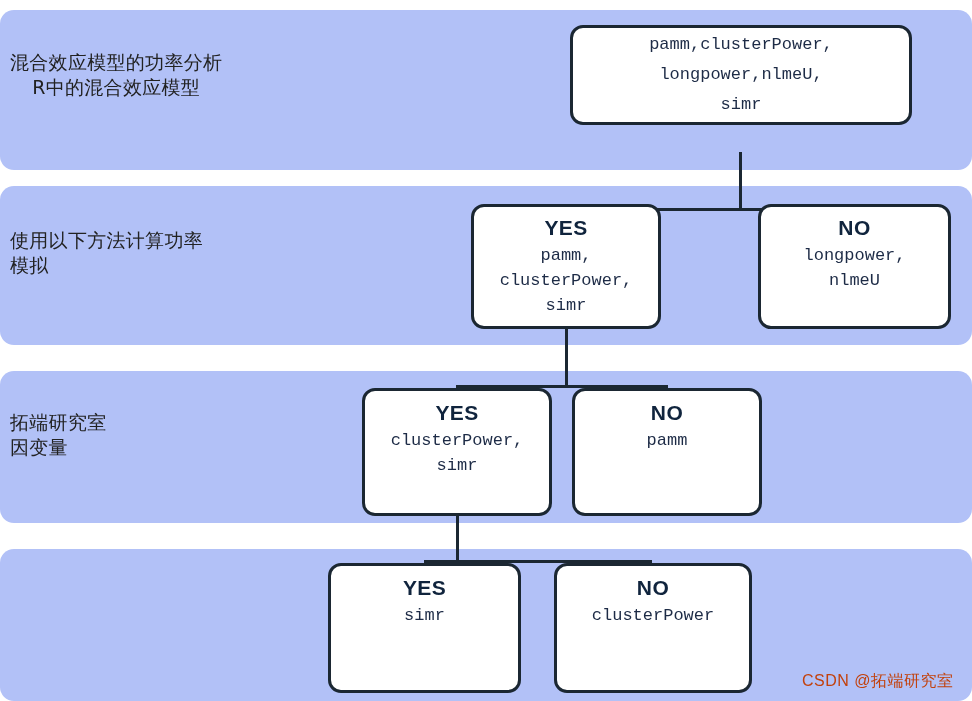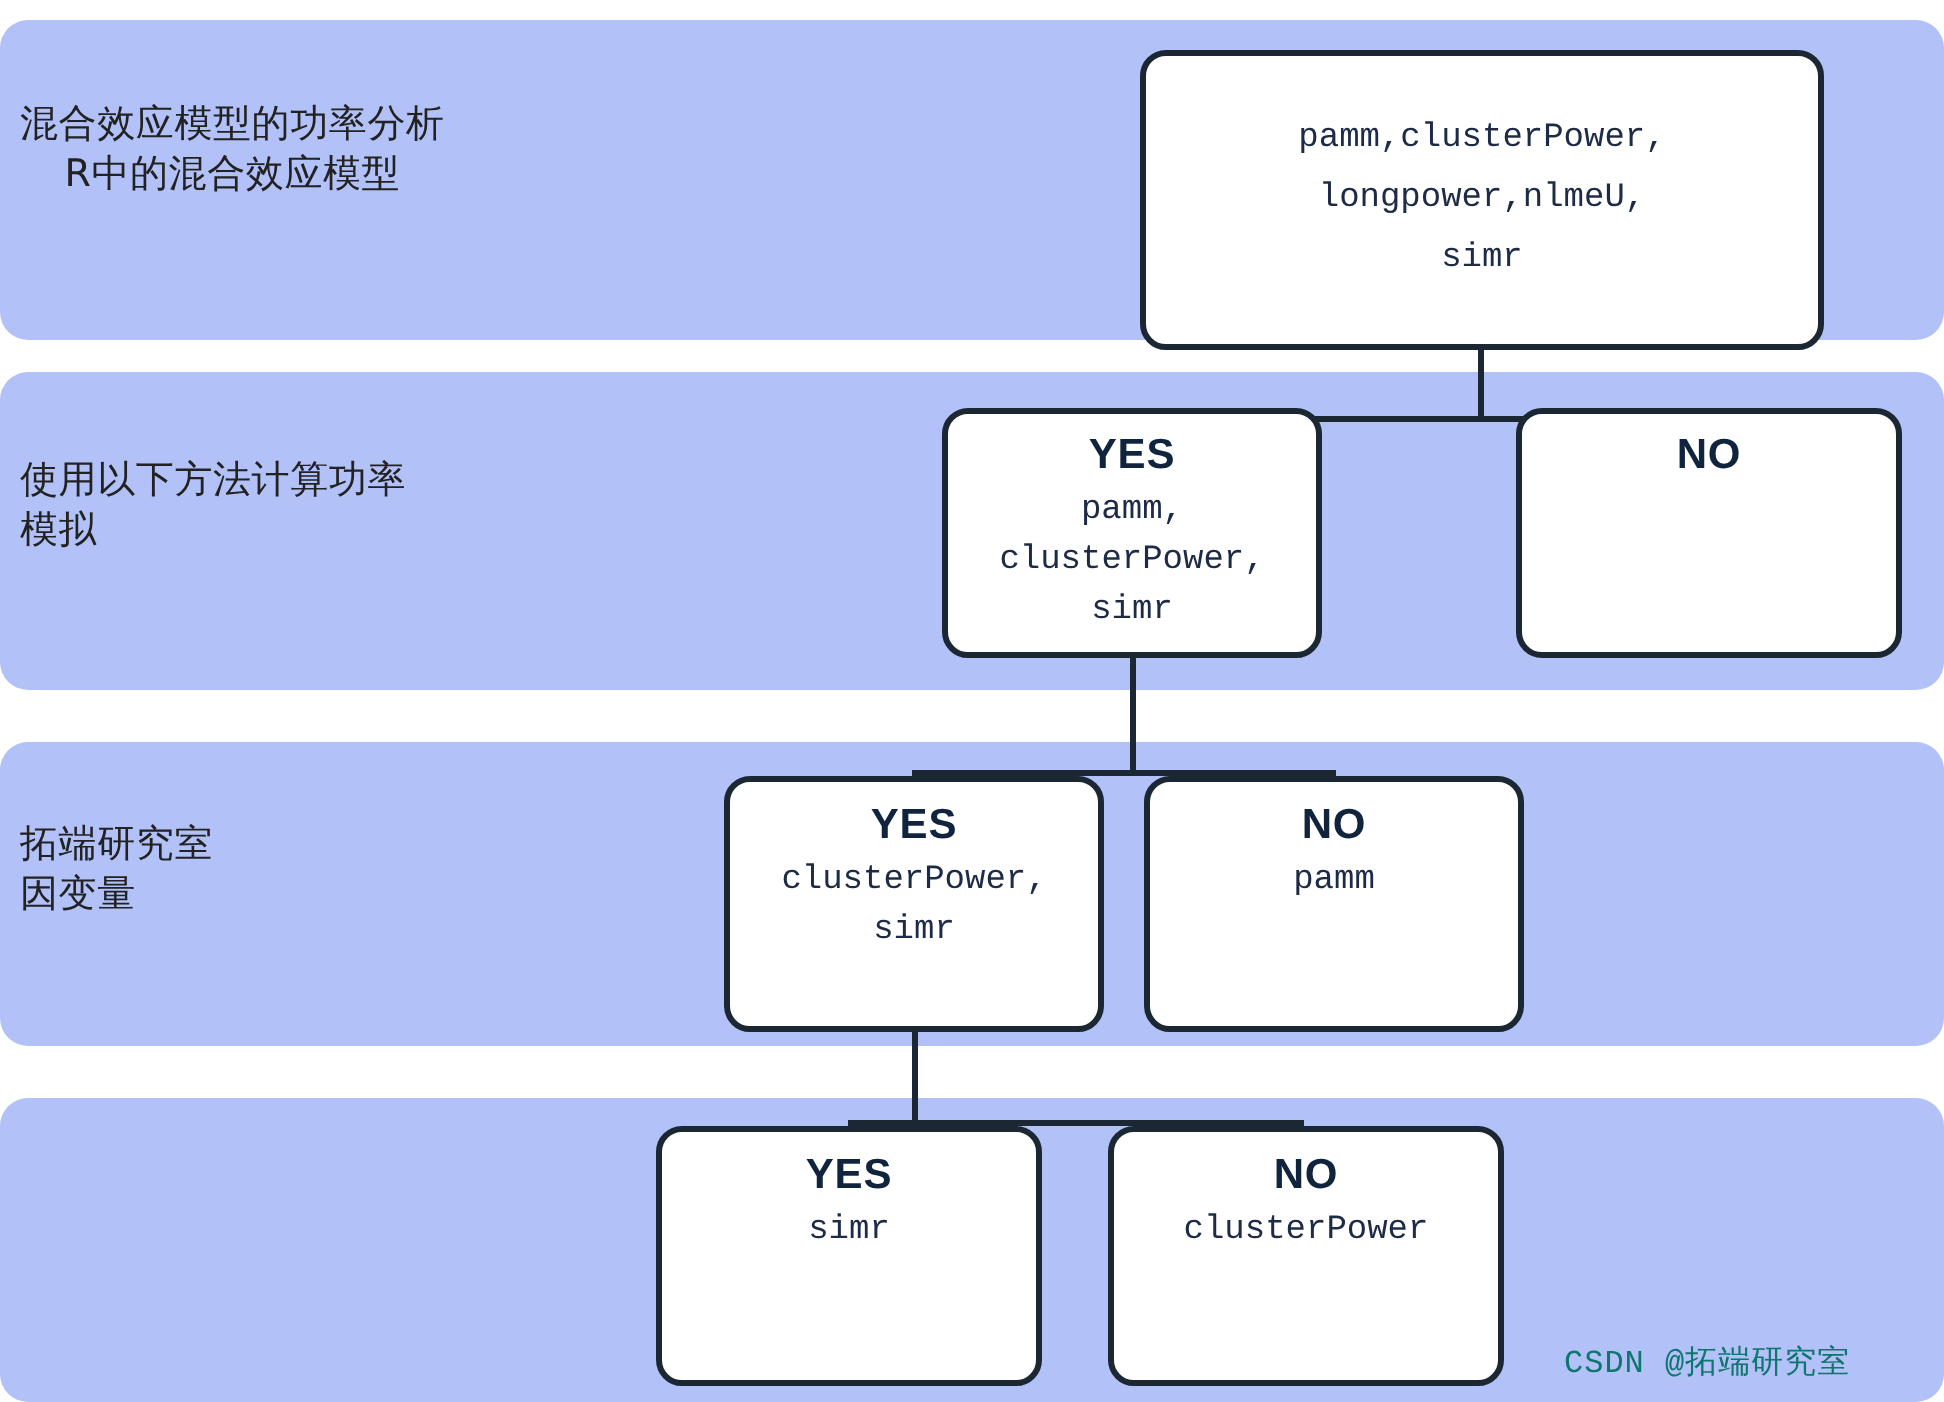"pamm,clusterPower," div.node { height: 150px -> 100px }
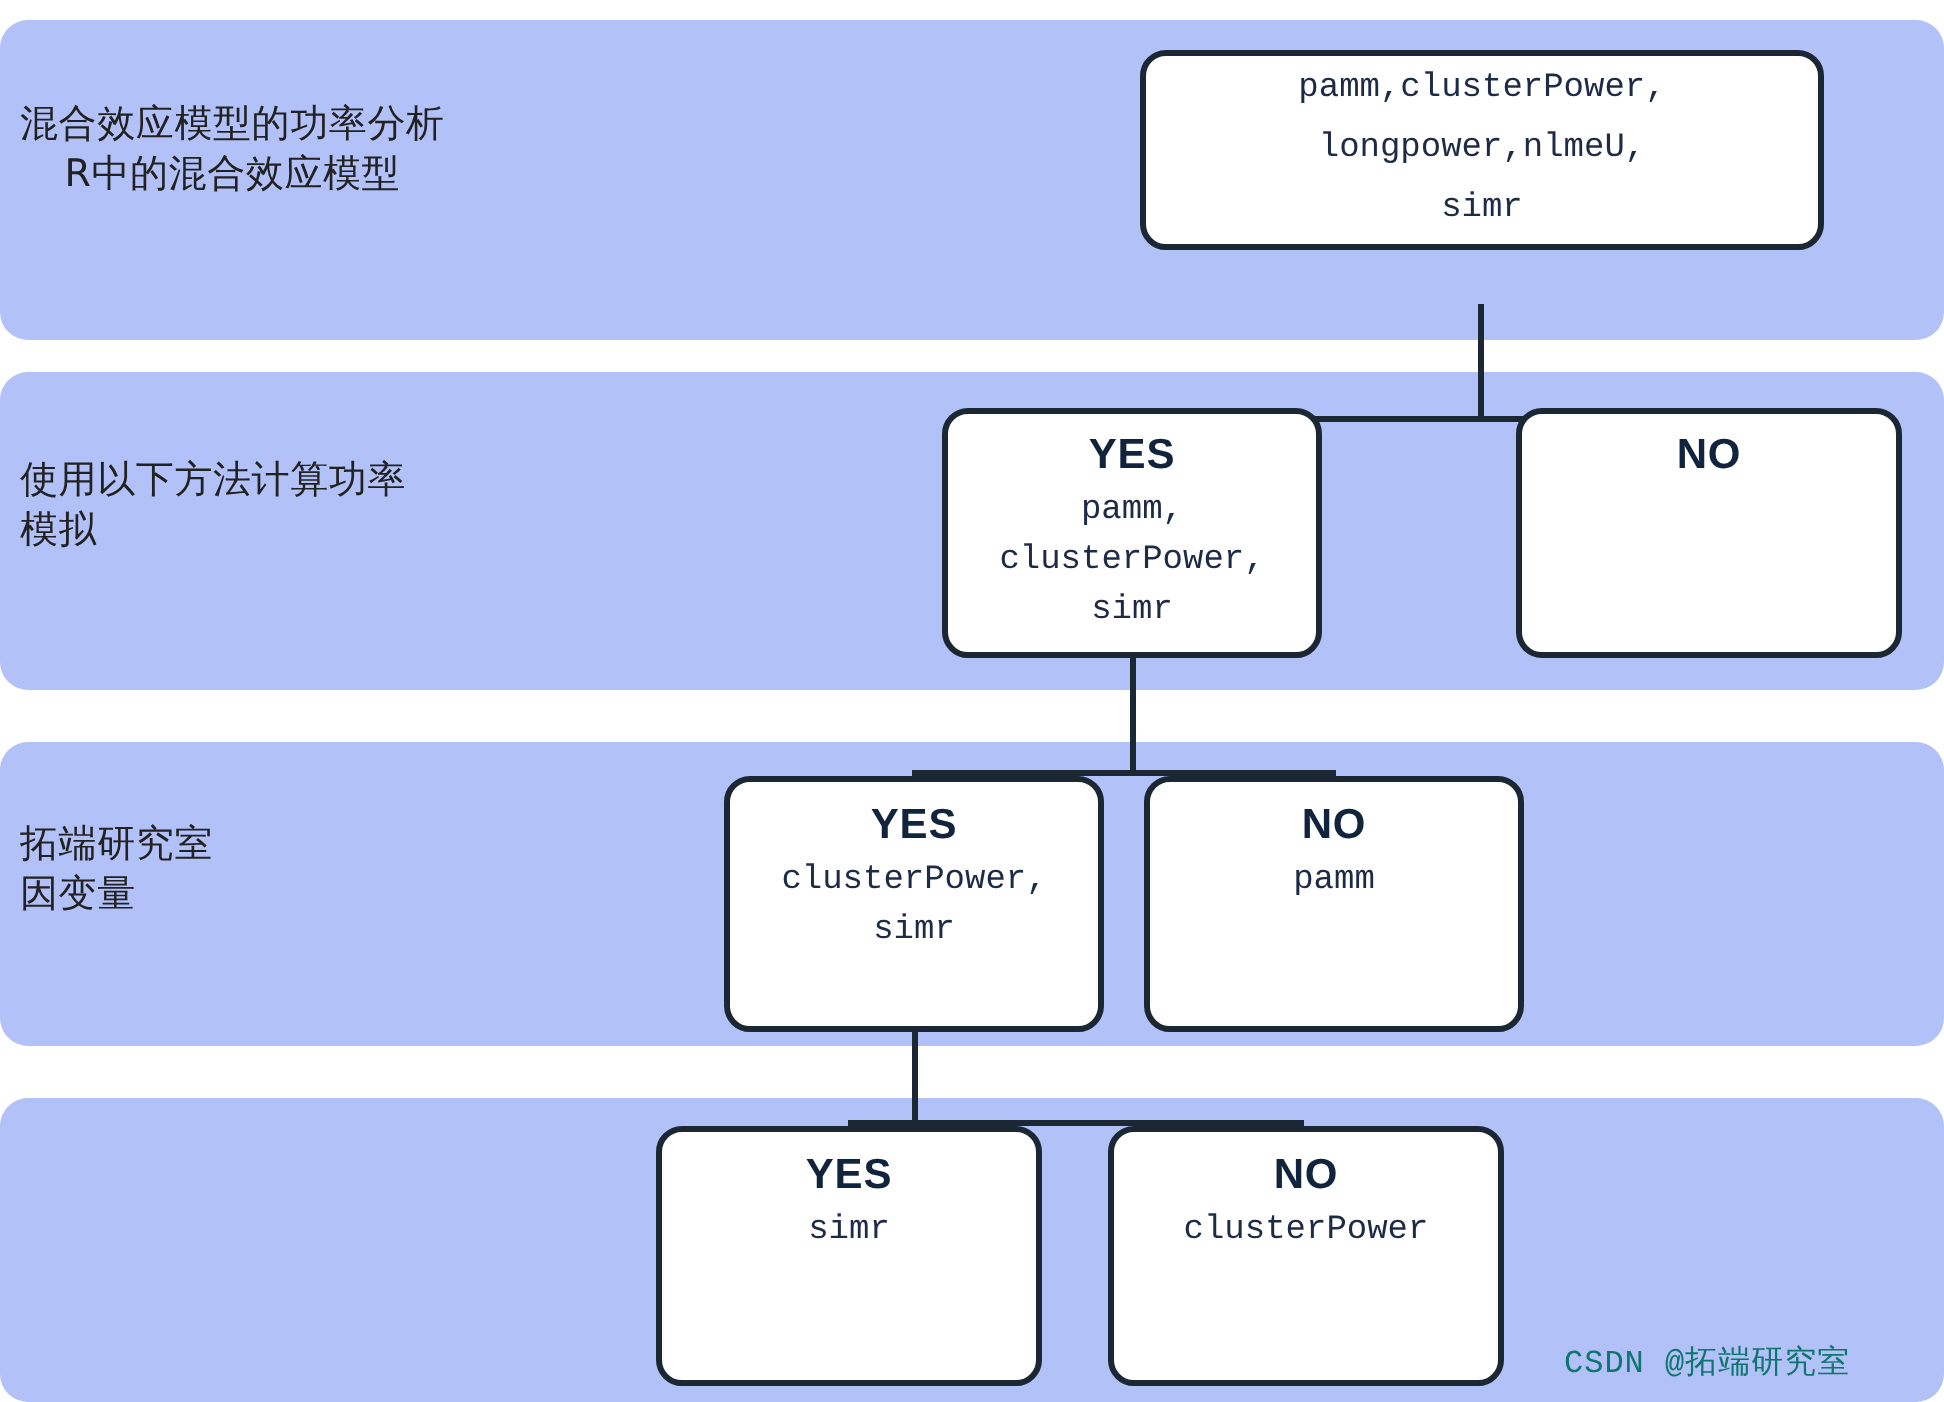"longpower," div.node-body { html: none -> <div>longpower, nlmeU</div> }
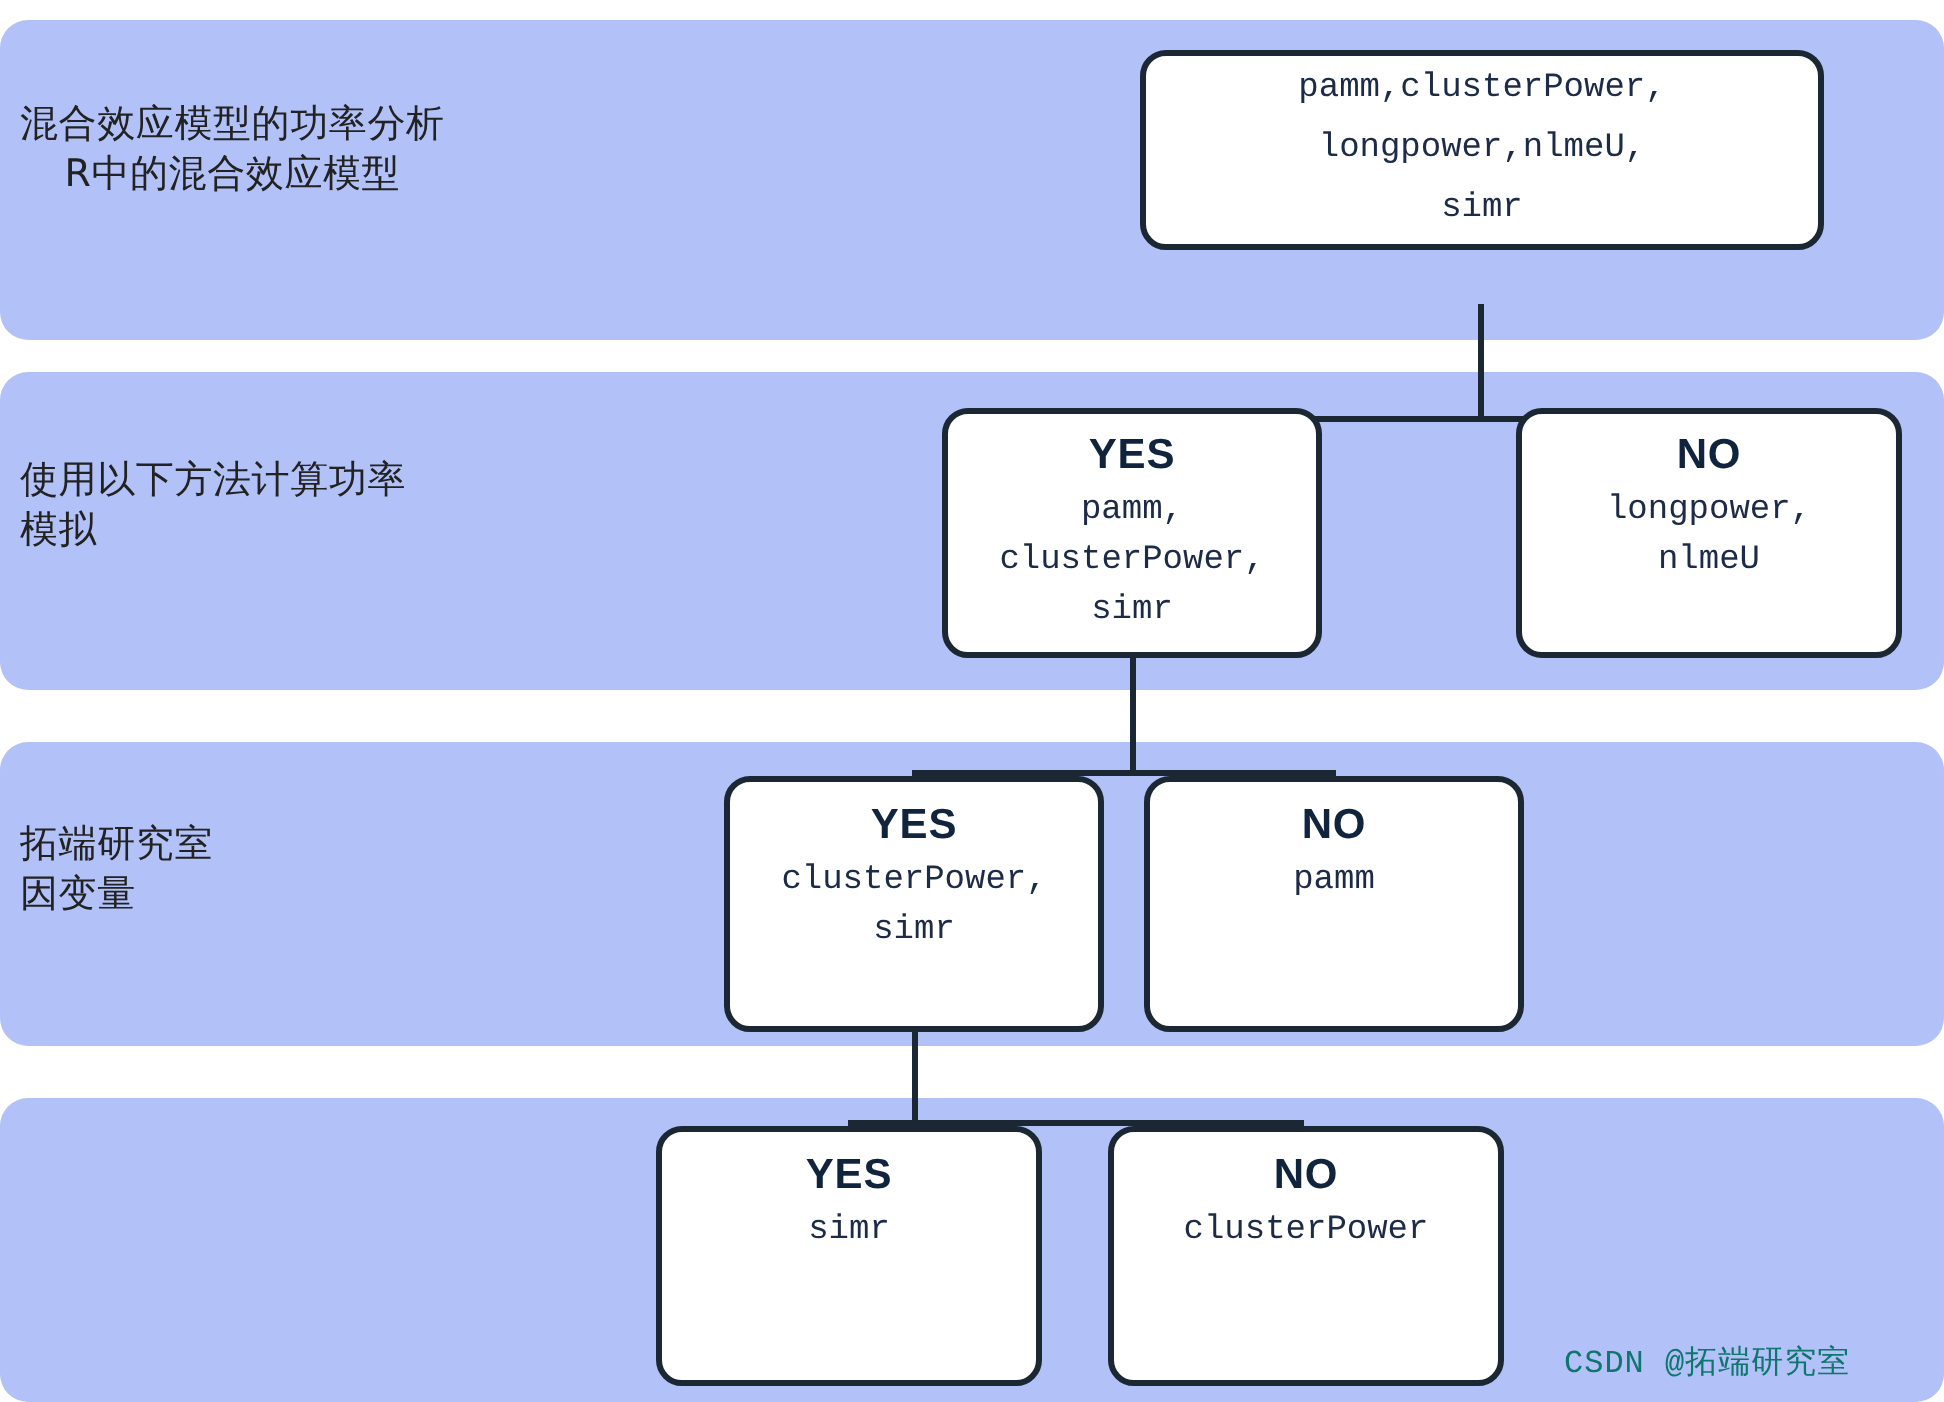"CSDN @拓端研究室" .watermark { color: #0f766e -> #c2410c; font-family: Liberation Mono, monospace -> Liberation Sans, sans-serif; margin-left: none -> 20px }
